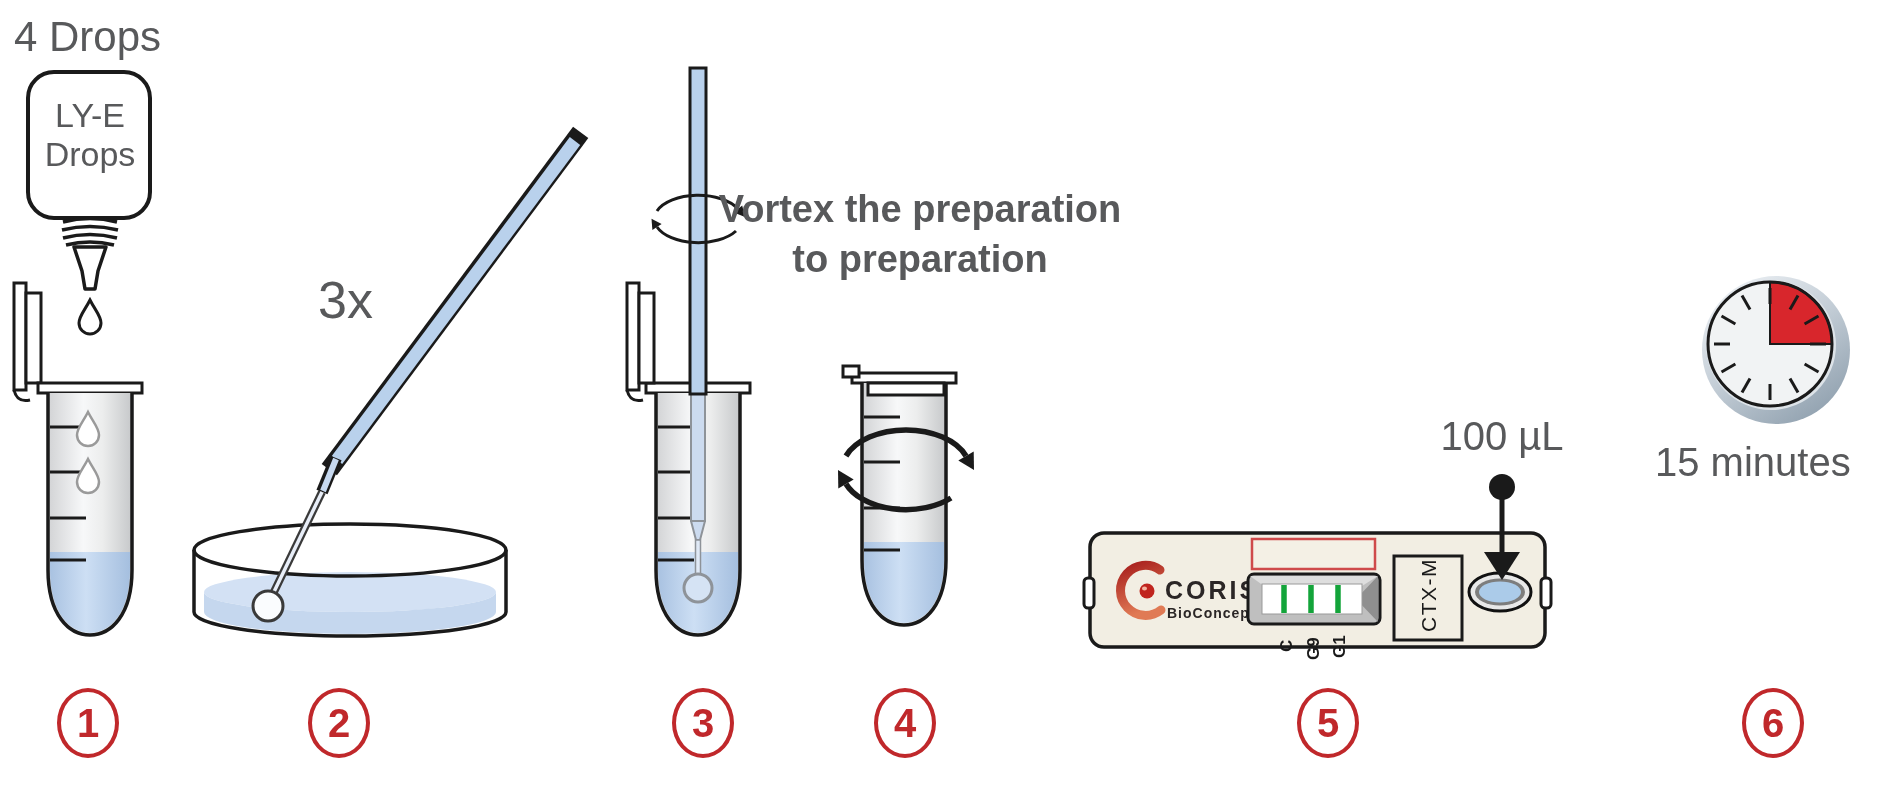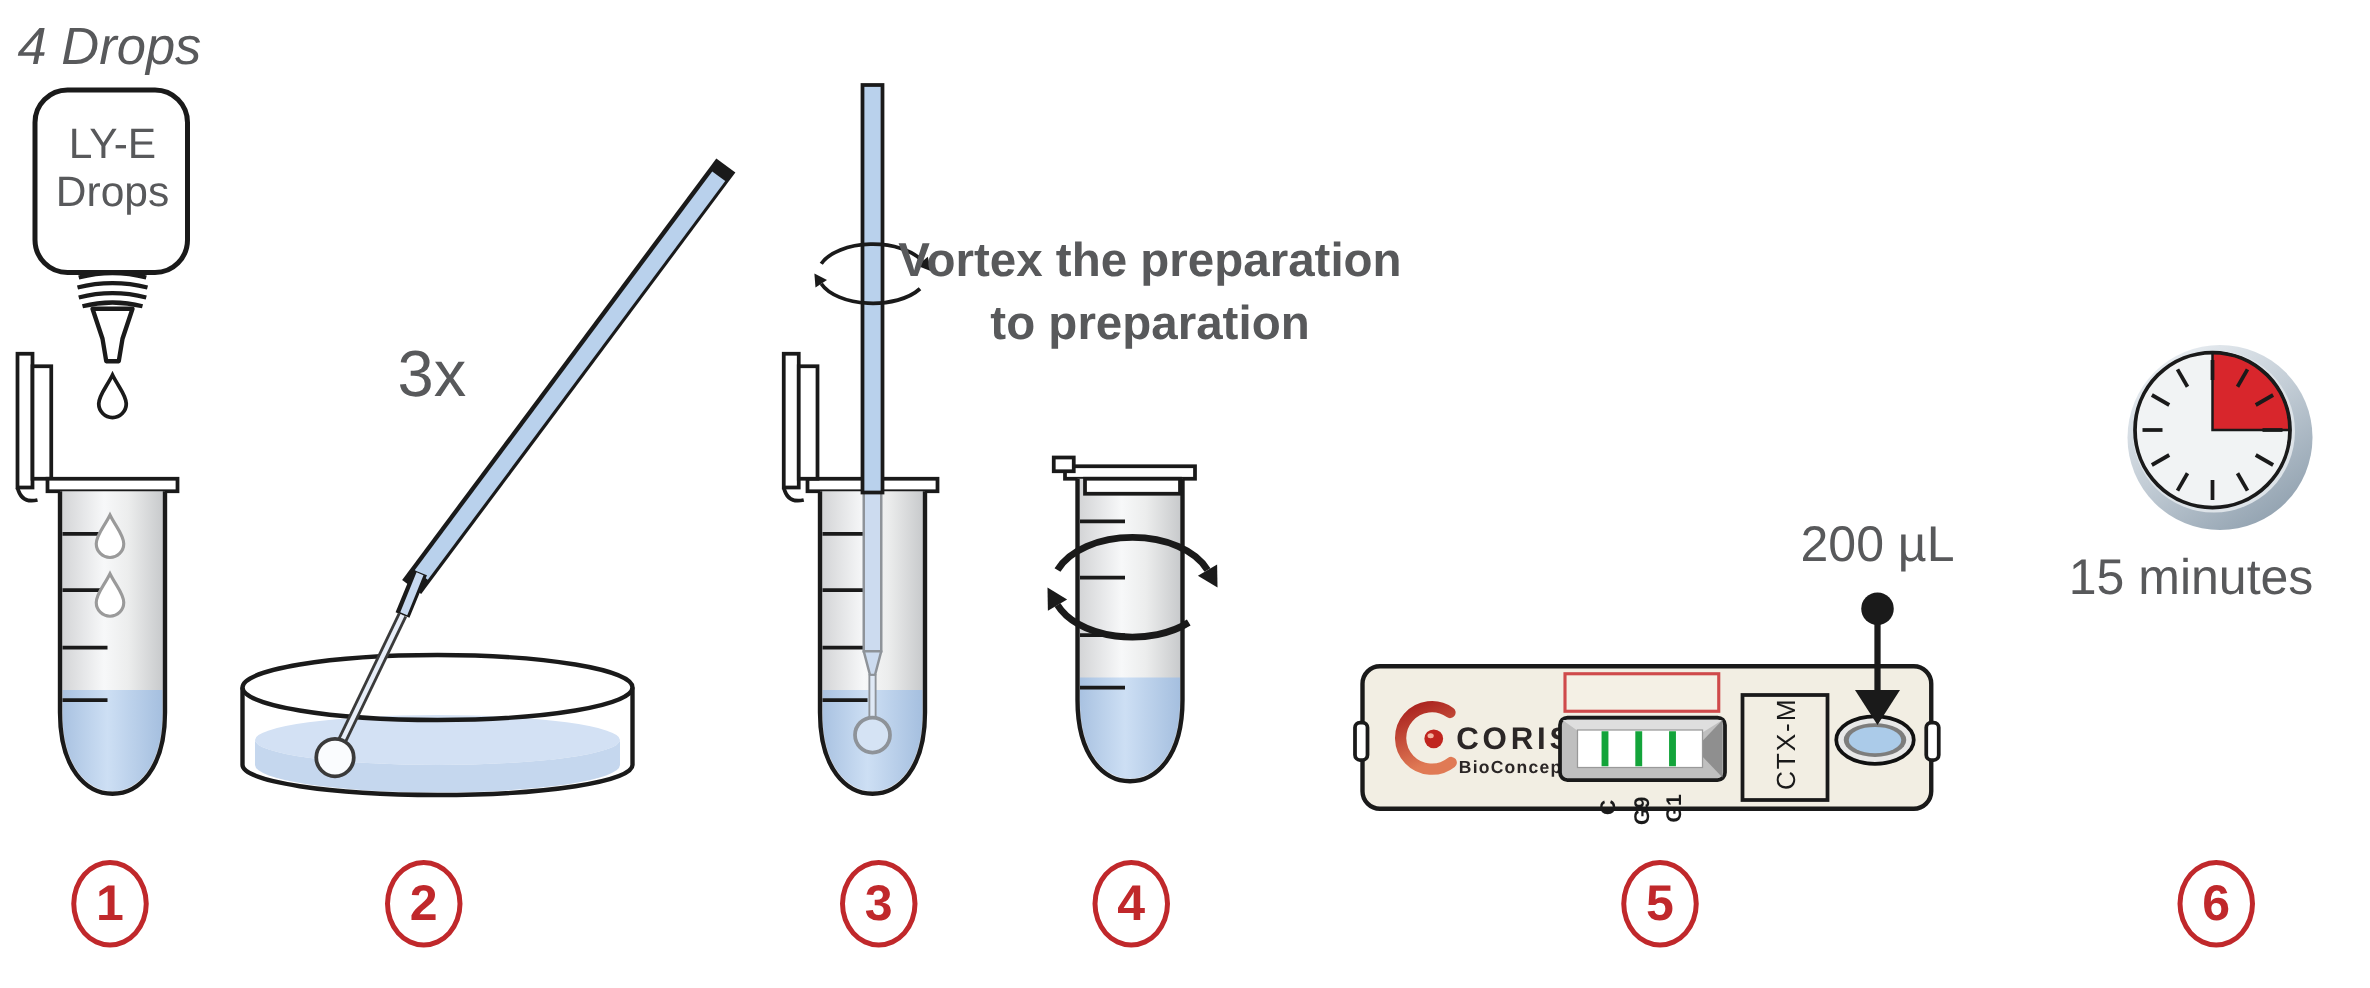"4 Drops" .lbl-4drops { font-style: italic -> none }
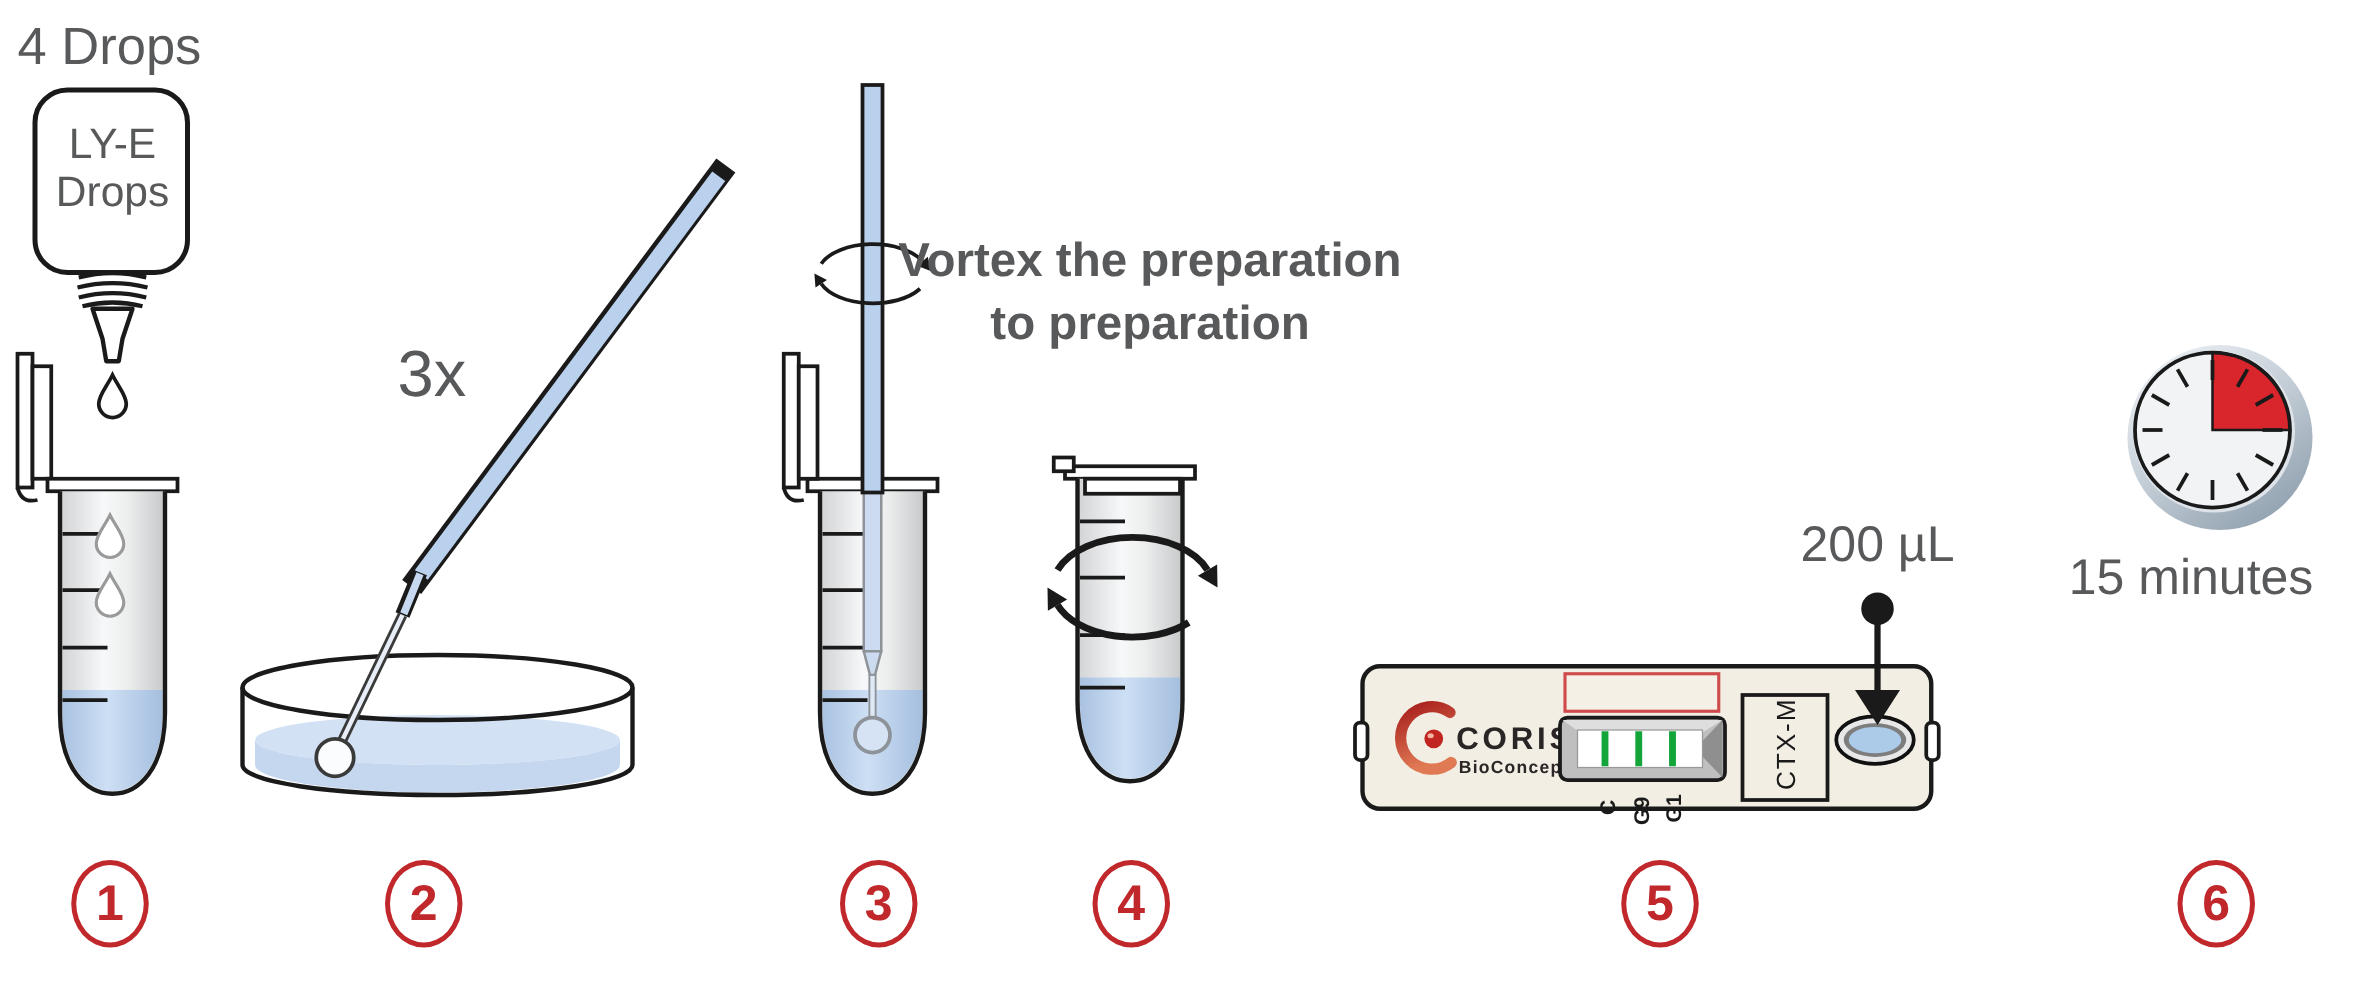"200 µL" div.lbl { text: 200 -> 100 }
